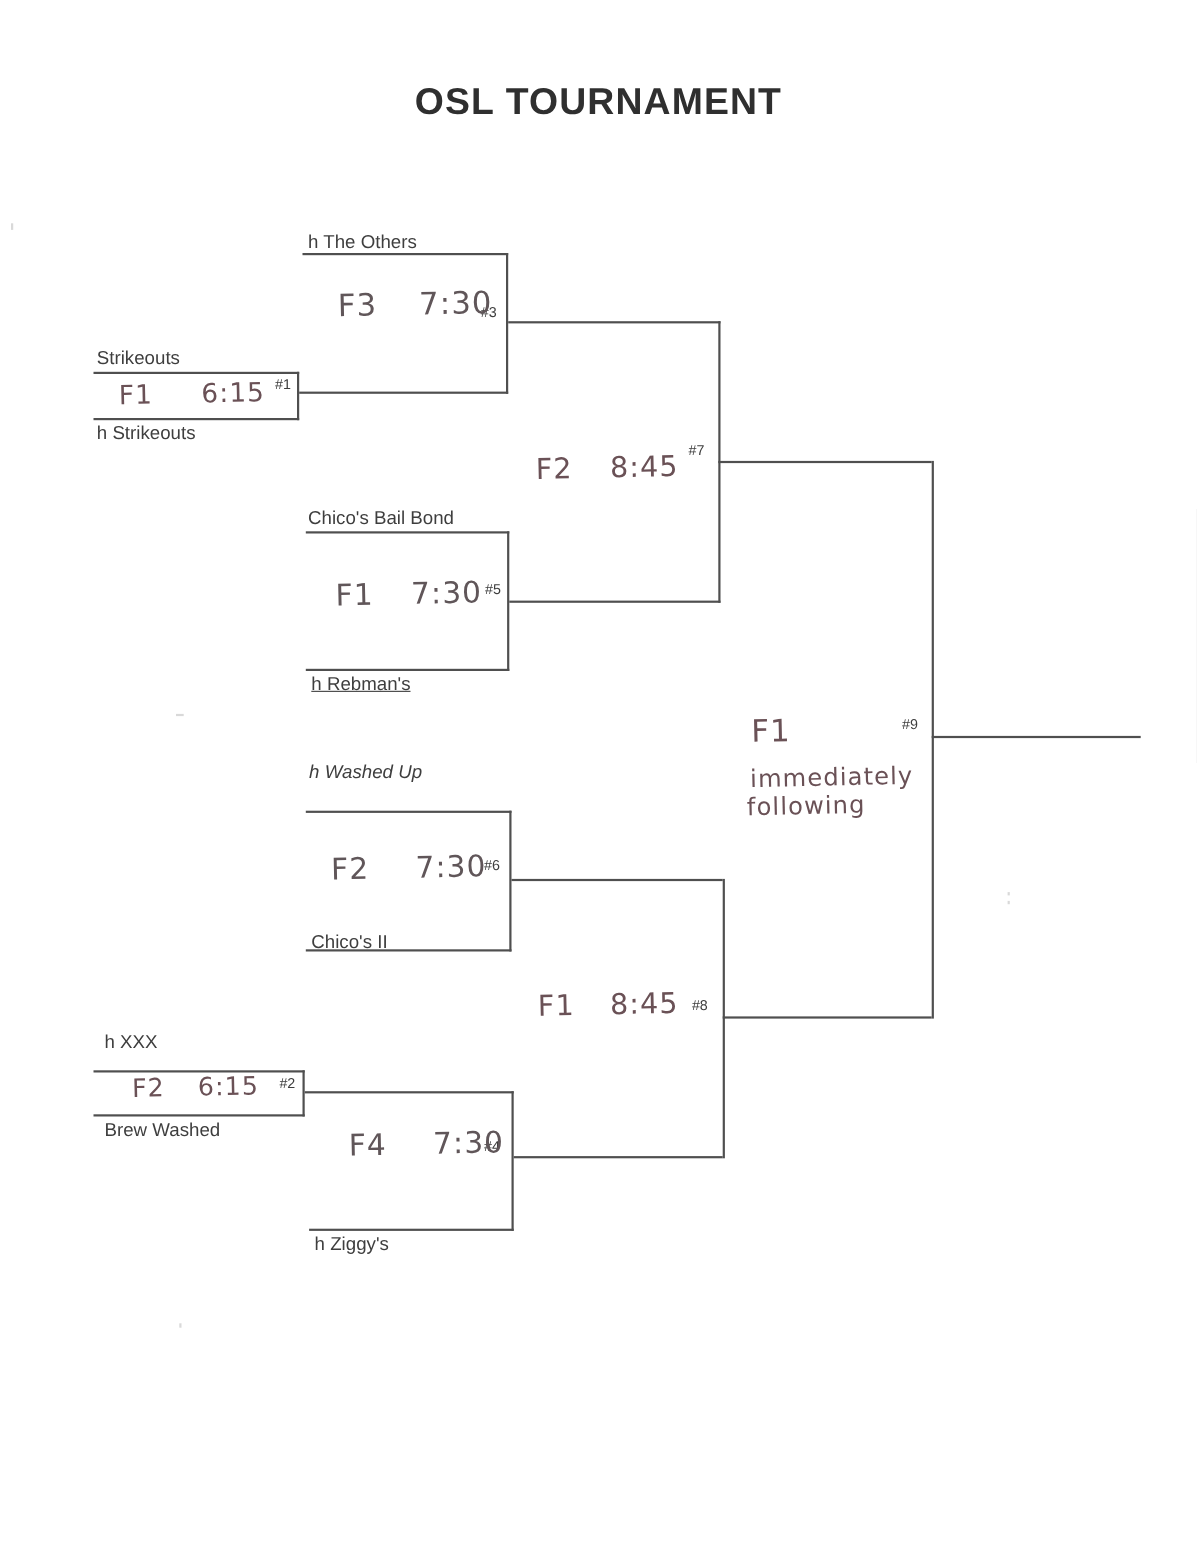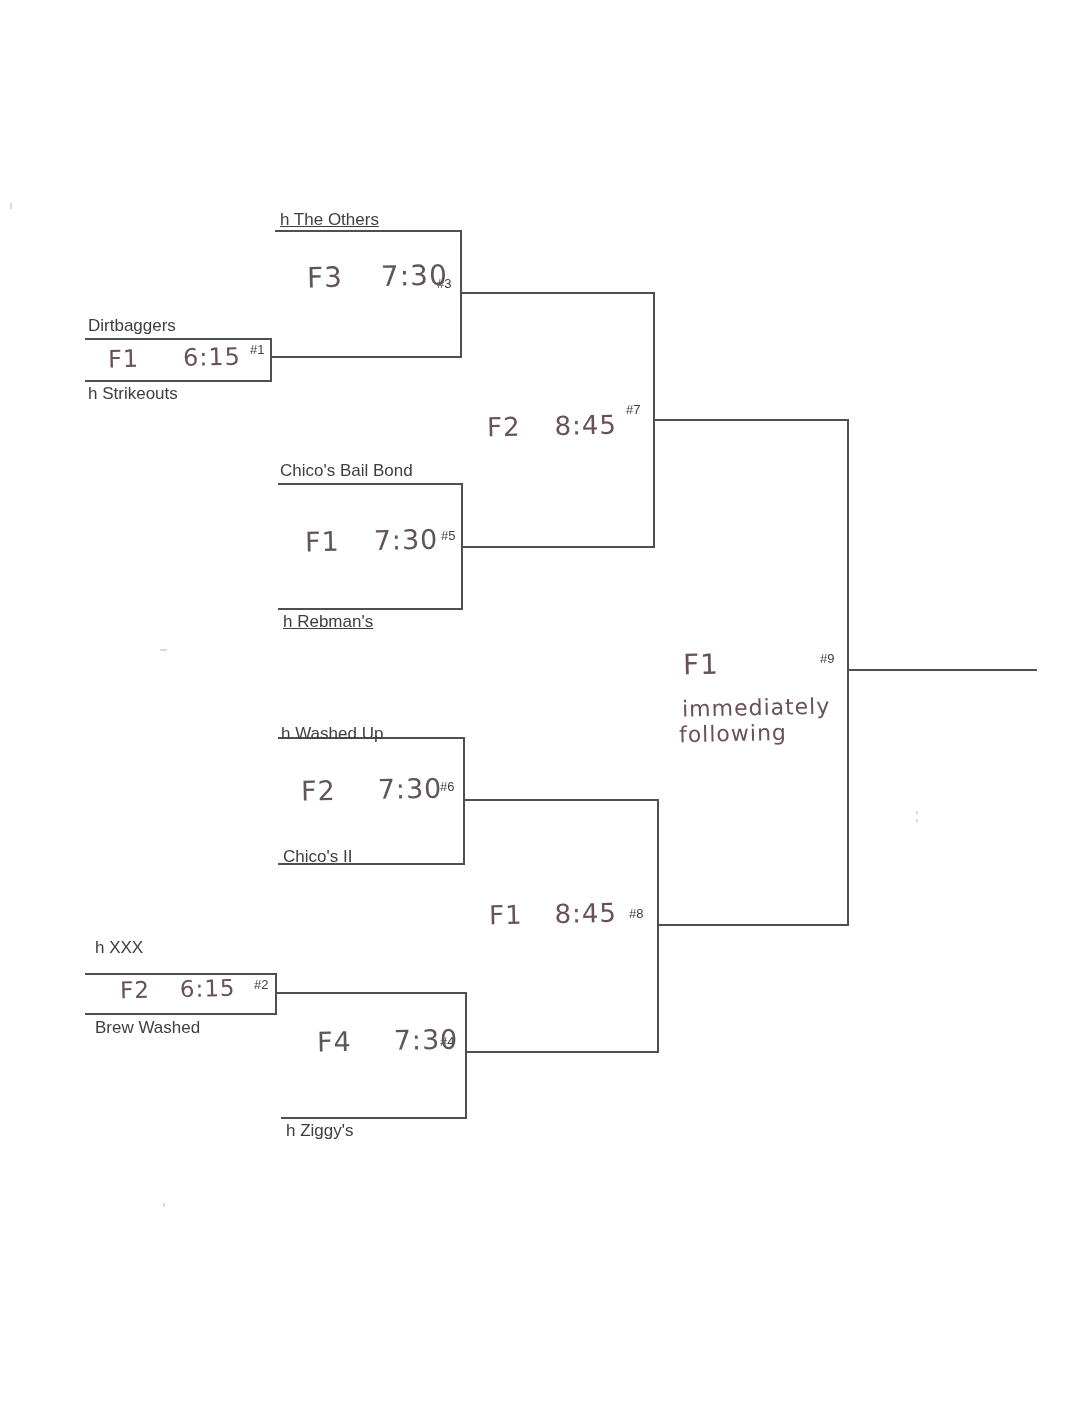"OSL TOURNAMENT" div.title { html: none -> <div>OSL TOURNAMENT</div> }
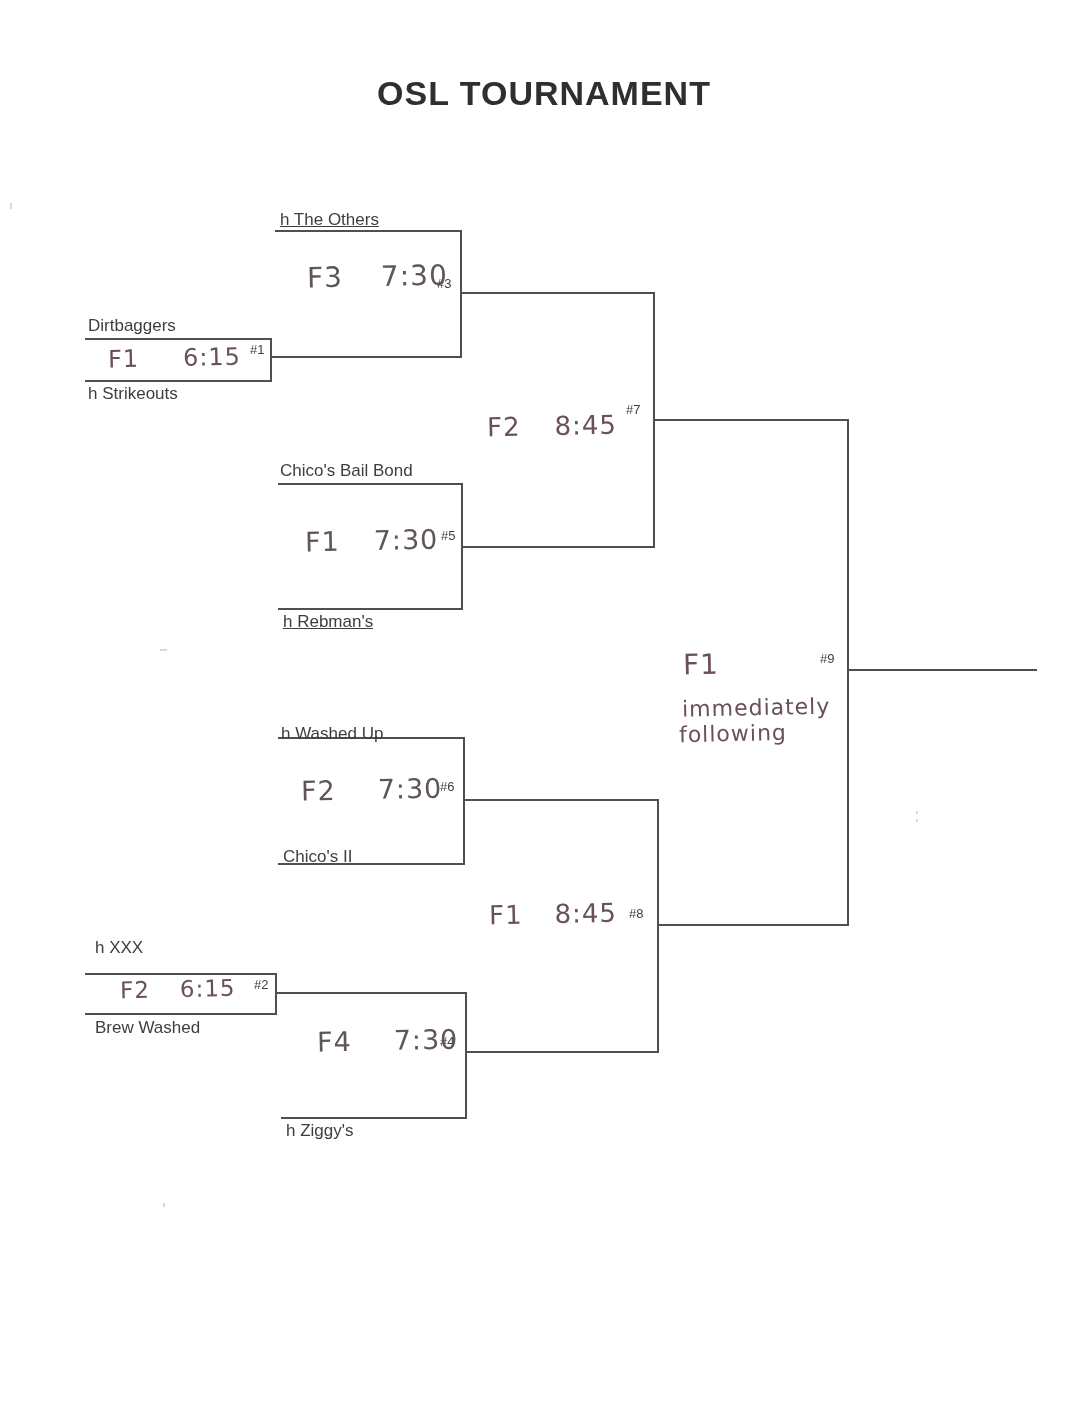"h The Others" div.team-label { text-decoration: underline -> none }
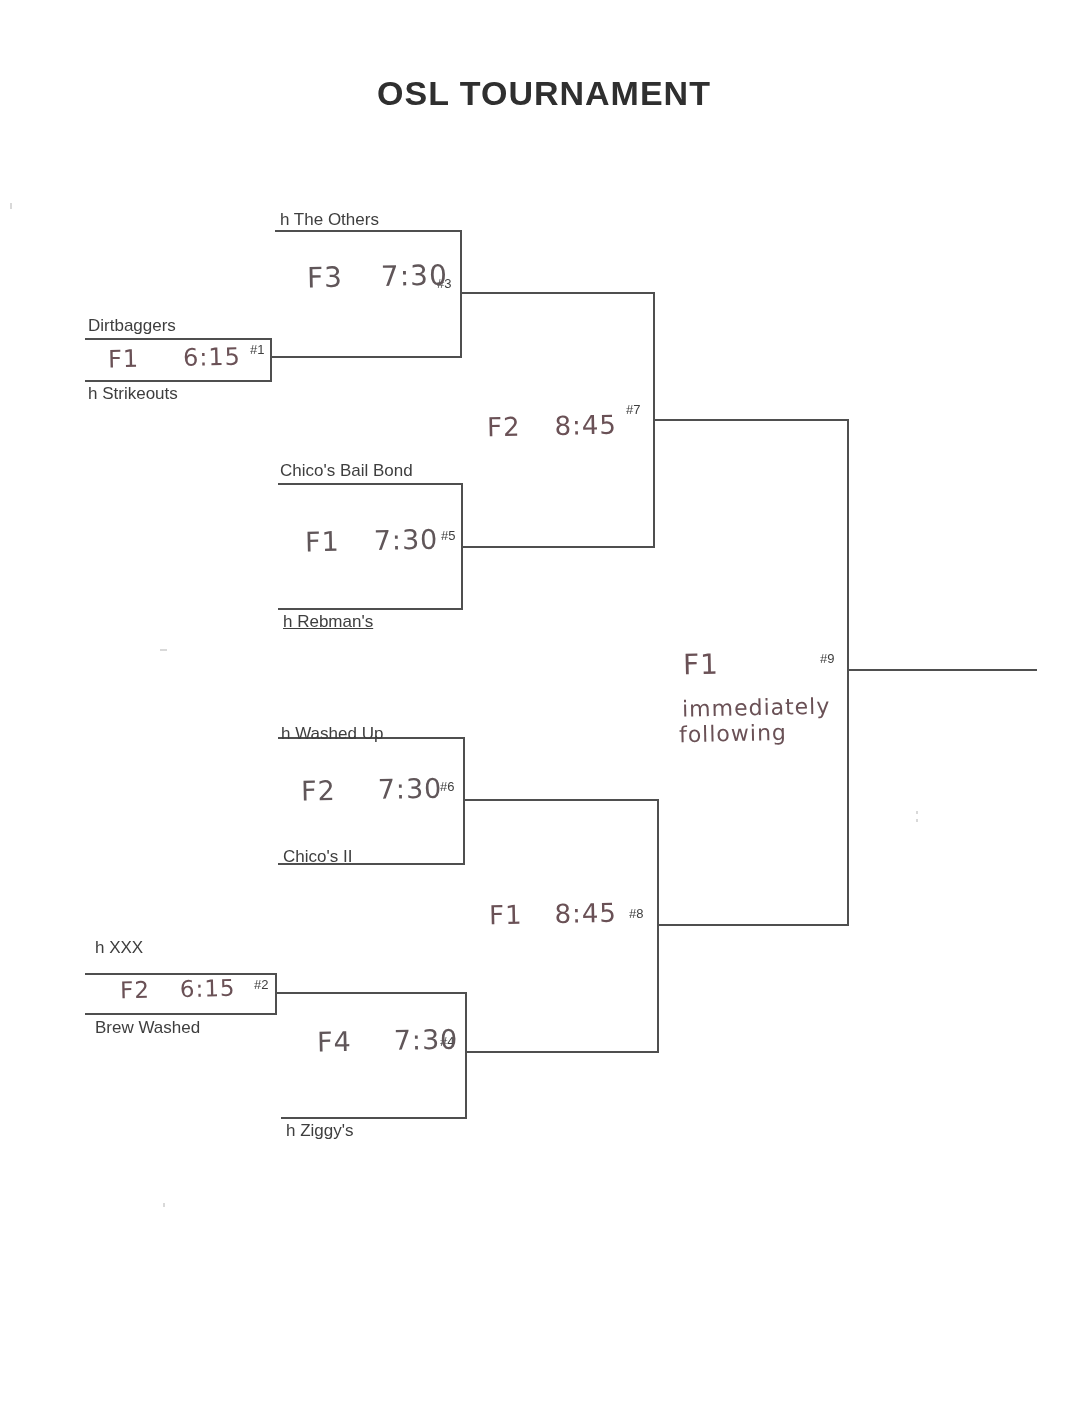"Dirtbaggers" div.team-label { text: Dirtbaggers -> Strikeouts }
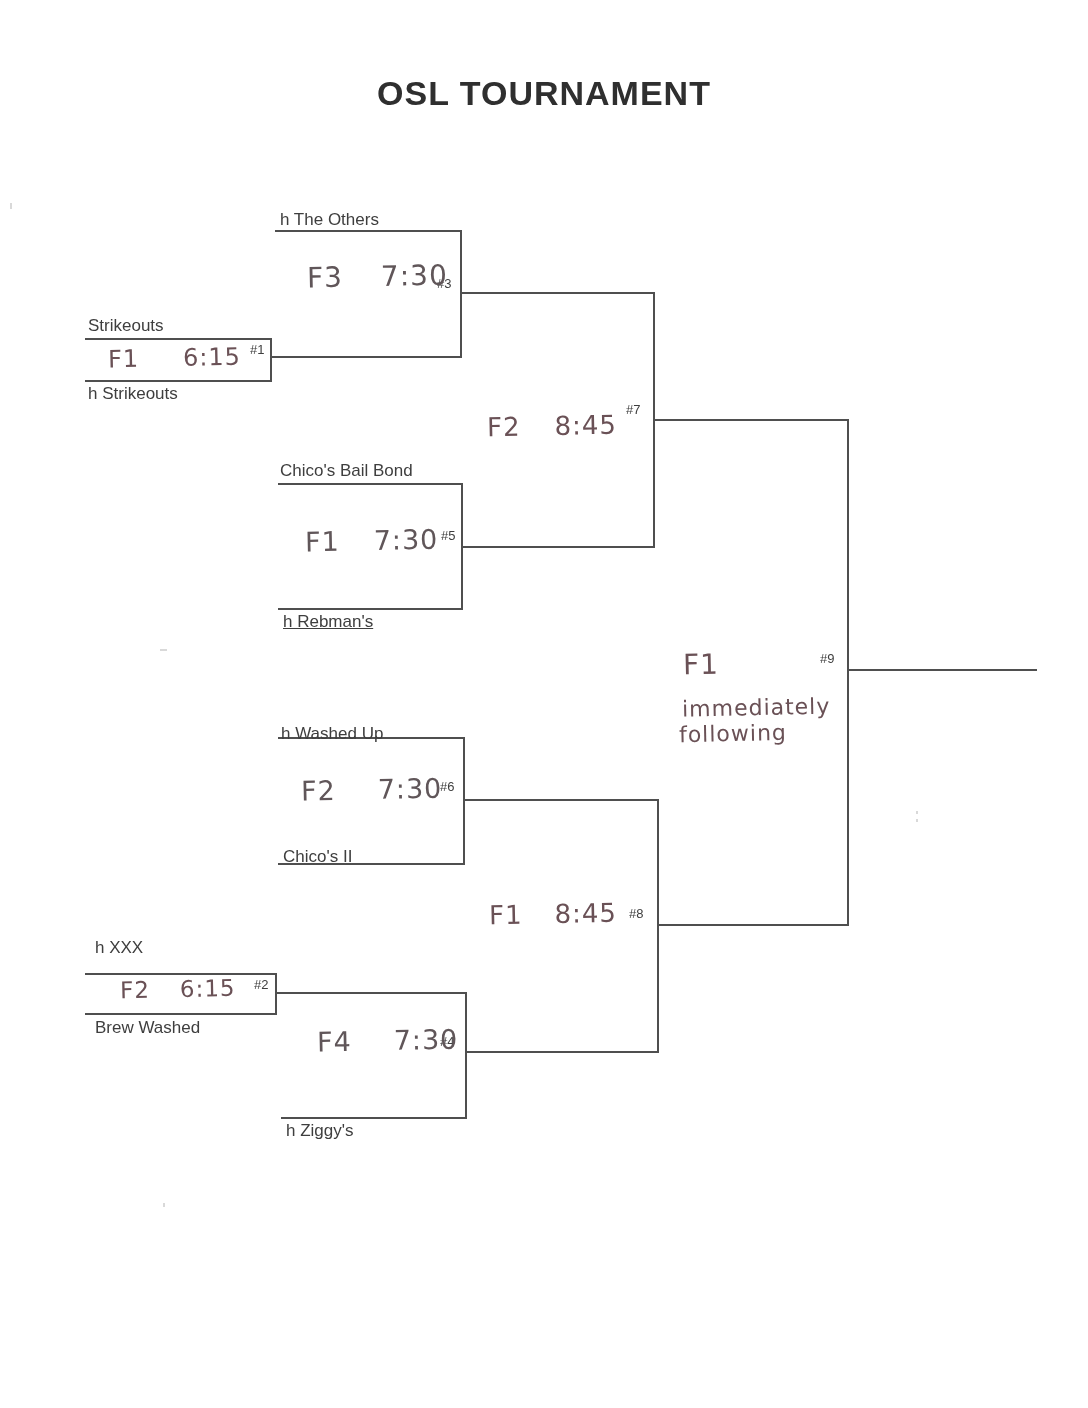"h Washed Up" div.team-label { font-style: none -> italic; top: 724px -> 692px }
